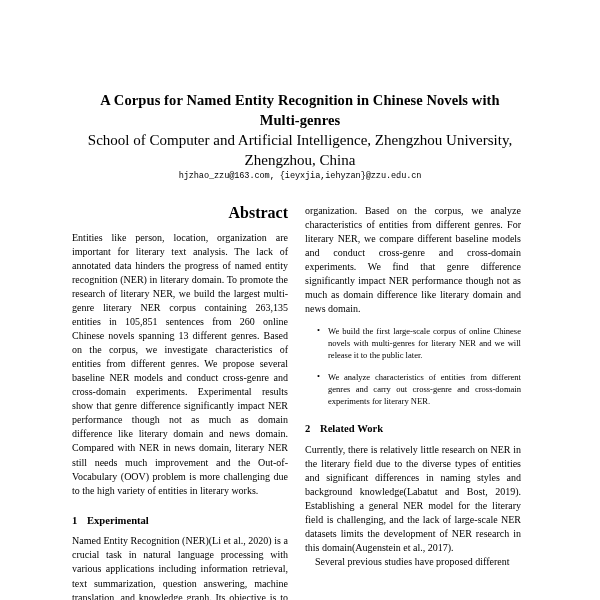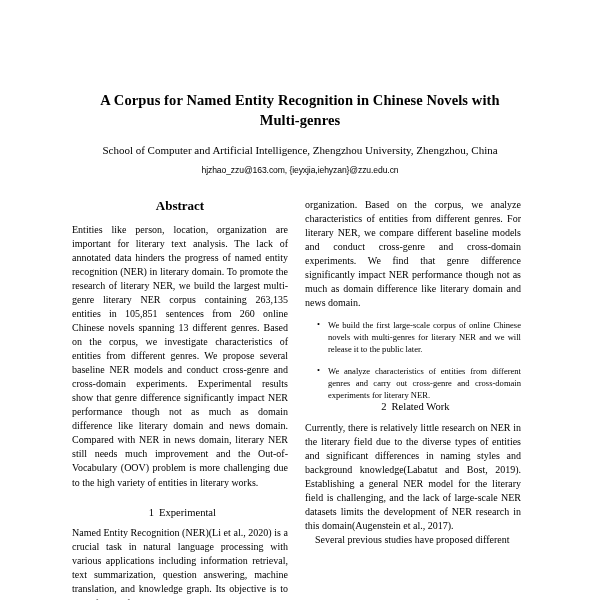"School of Computer and Artificial" .affiliation { font-size: 11px -> 15px; margin-top: 13px -> 1px }
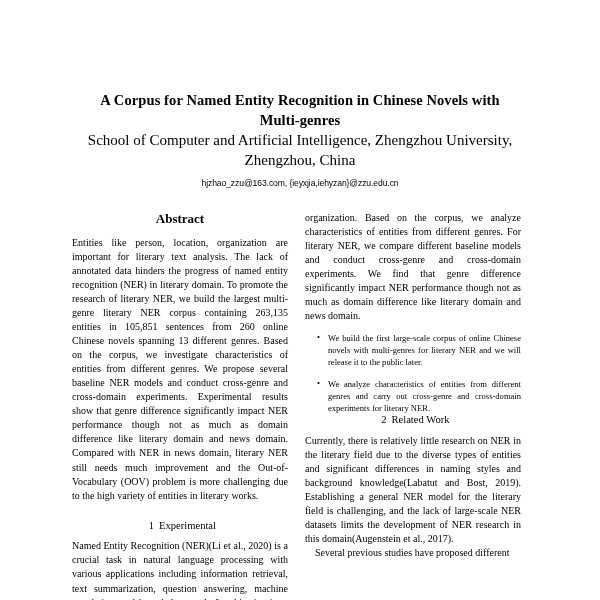"hjzhao_zzu@163.com," .emails { font-family: Liberation Sans, sans-serif -> Liberation Mono, monospace; margin-top: 7px -> 0 }
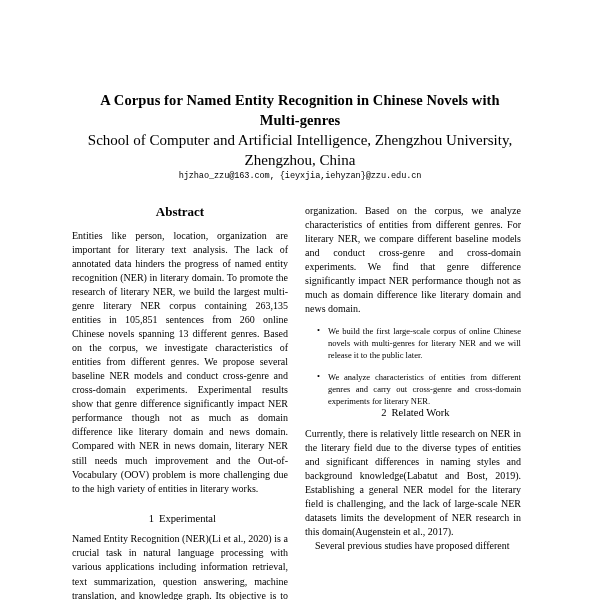"Abstract" .abstract-head { font-size: 13px -> 16px; text-align: center -> right }
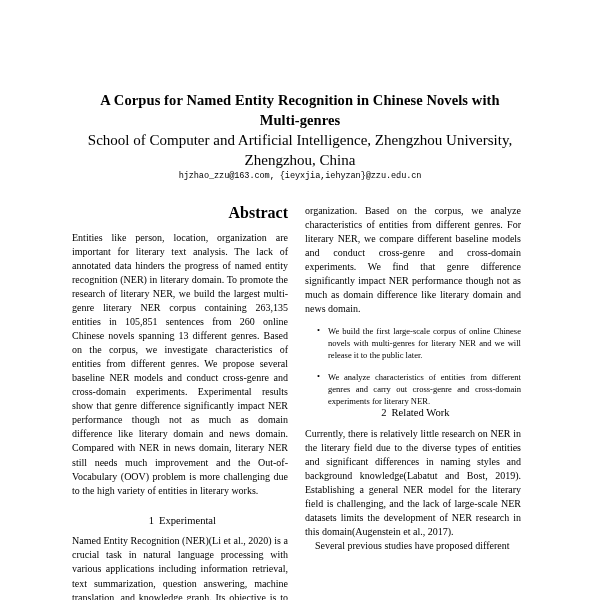"2 Related Work" .section-head { font-weight: normal -> bold; margin: 0 0 7px 0 -> 16px 0 7px 0; text-align: center -> none }
